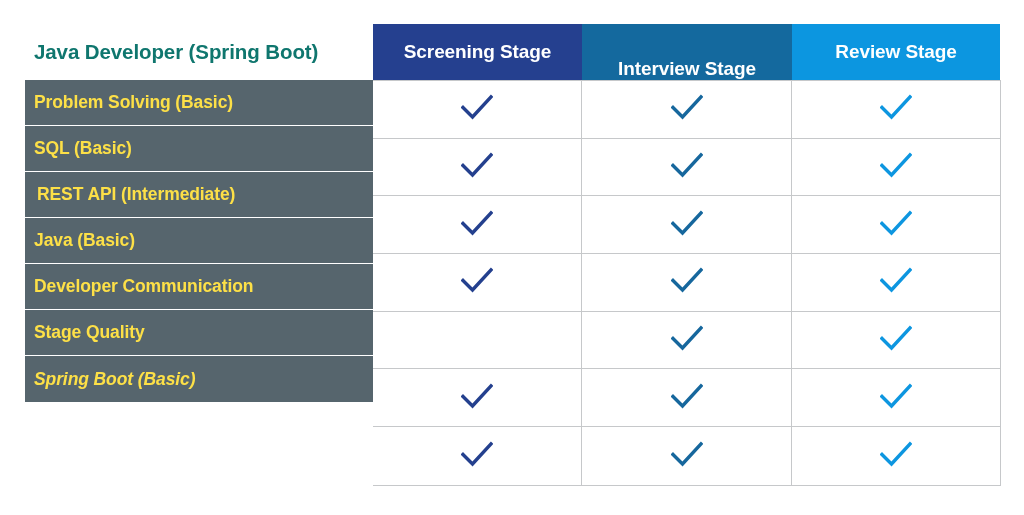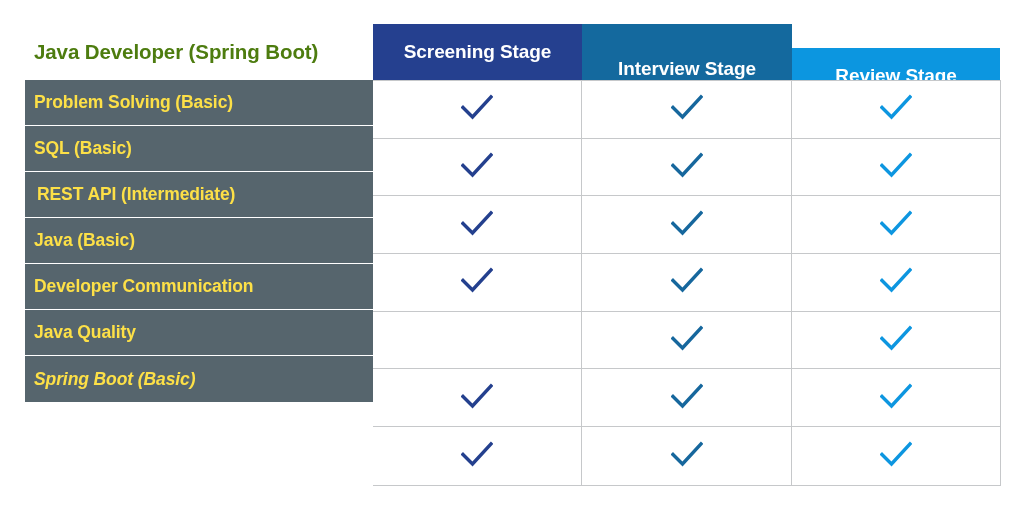"Java Developer (Spring Boot)" .matrix-title { color: #4d7c0f -> #0f766e }
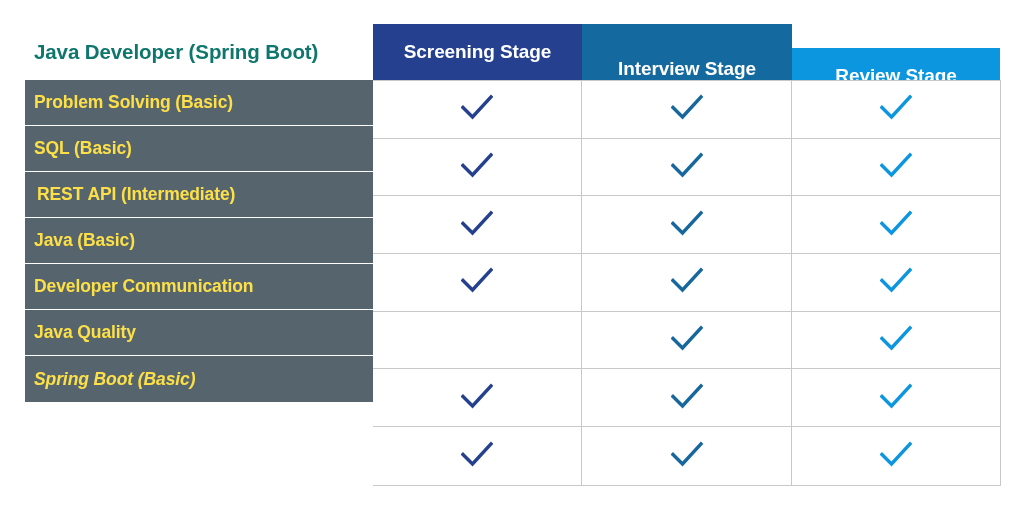"Review Stage" .stage-header.col2 { margin-top: 24px -> none }
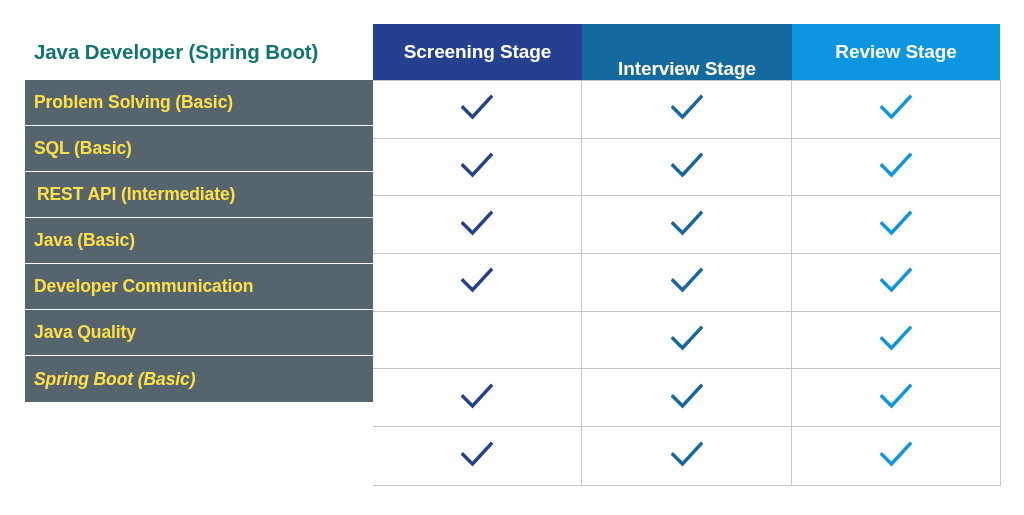"Java Quality" span { text: Java -> Stage }
